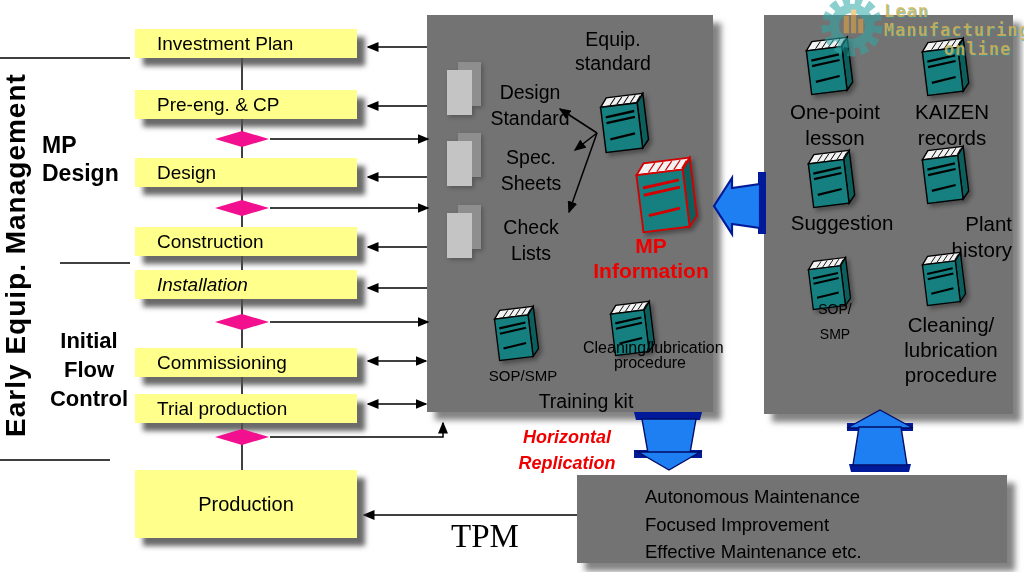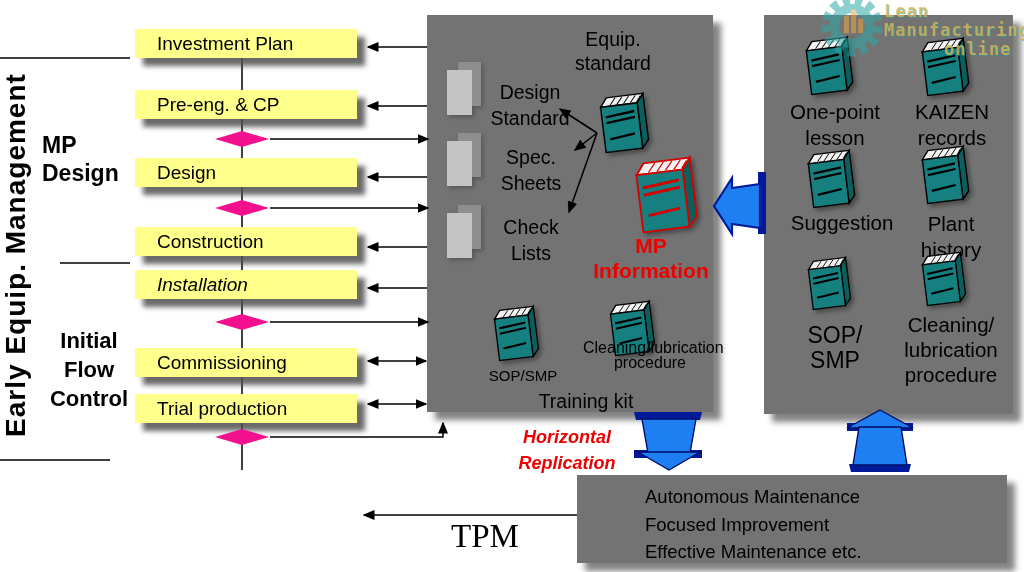"Plant" div.t { text-align: none -> right }
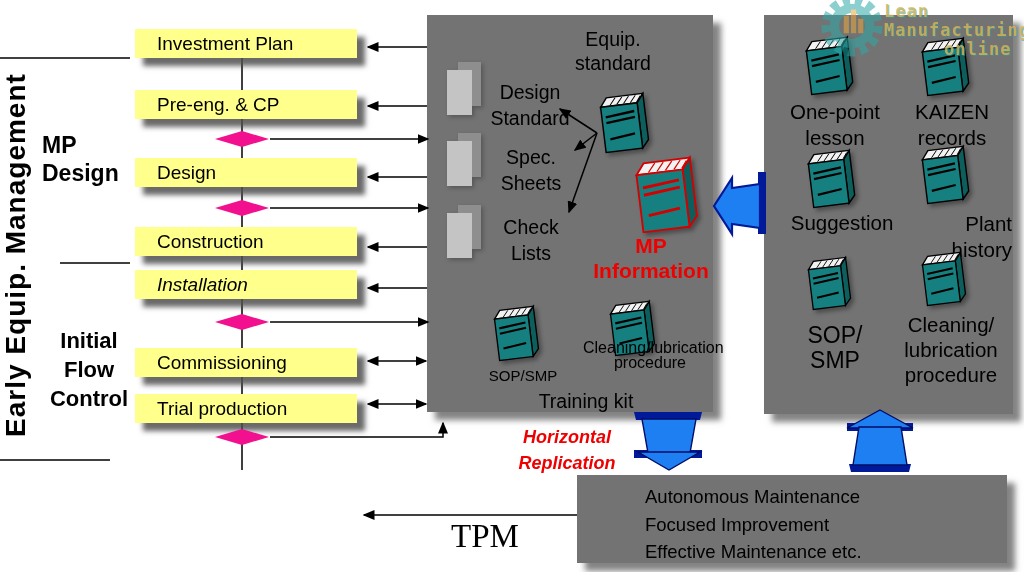"SOP/" div.t { font-size: 23px -> 14px; top: 323px -> 297px }
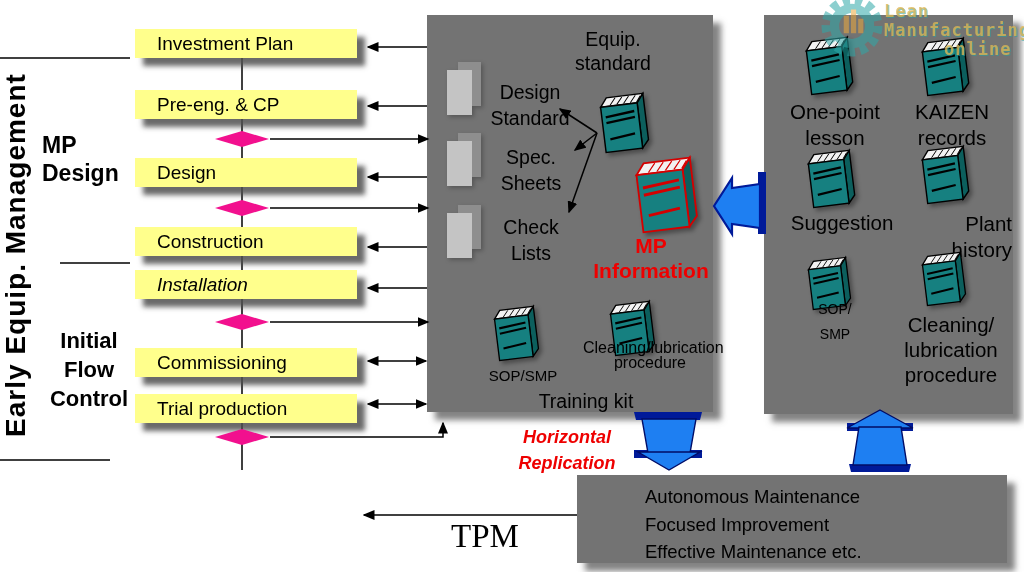"Production" div.flow-box { html: none -> <div> <span>Production</span> </div> }
